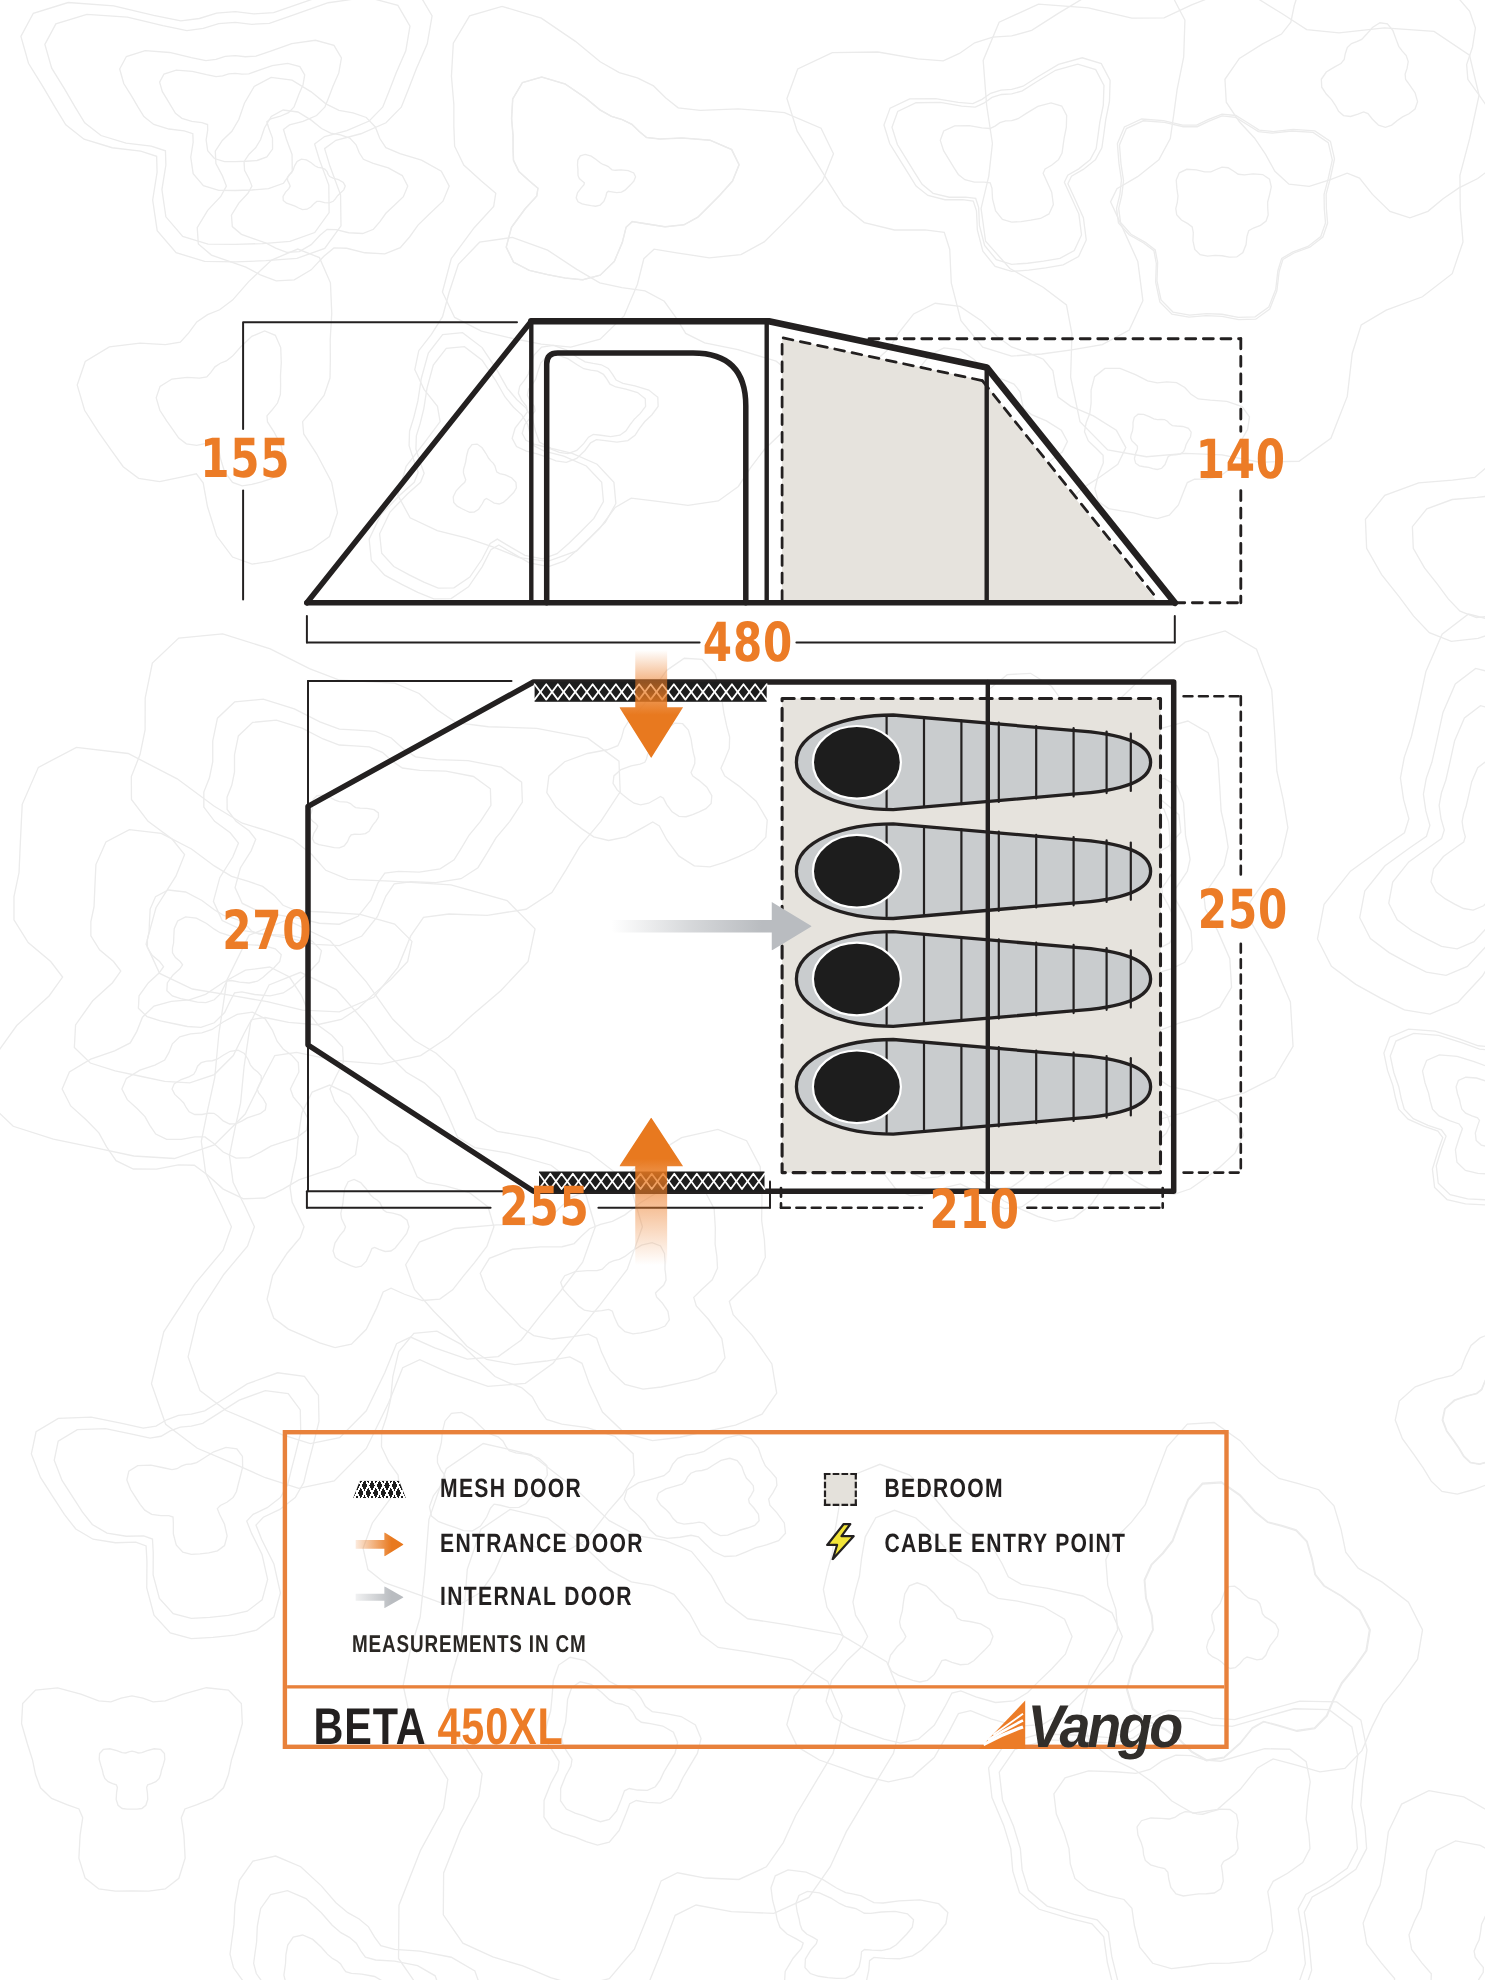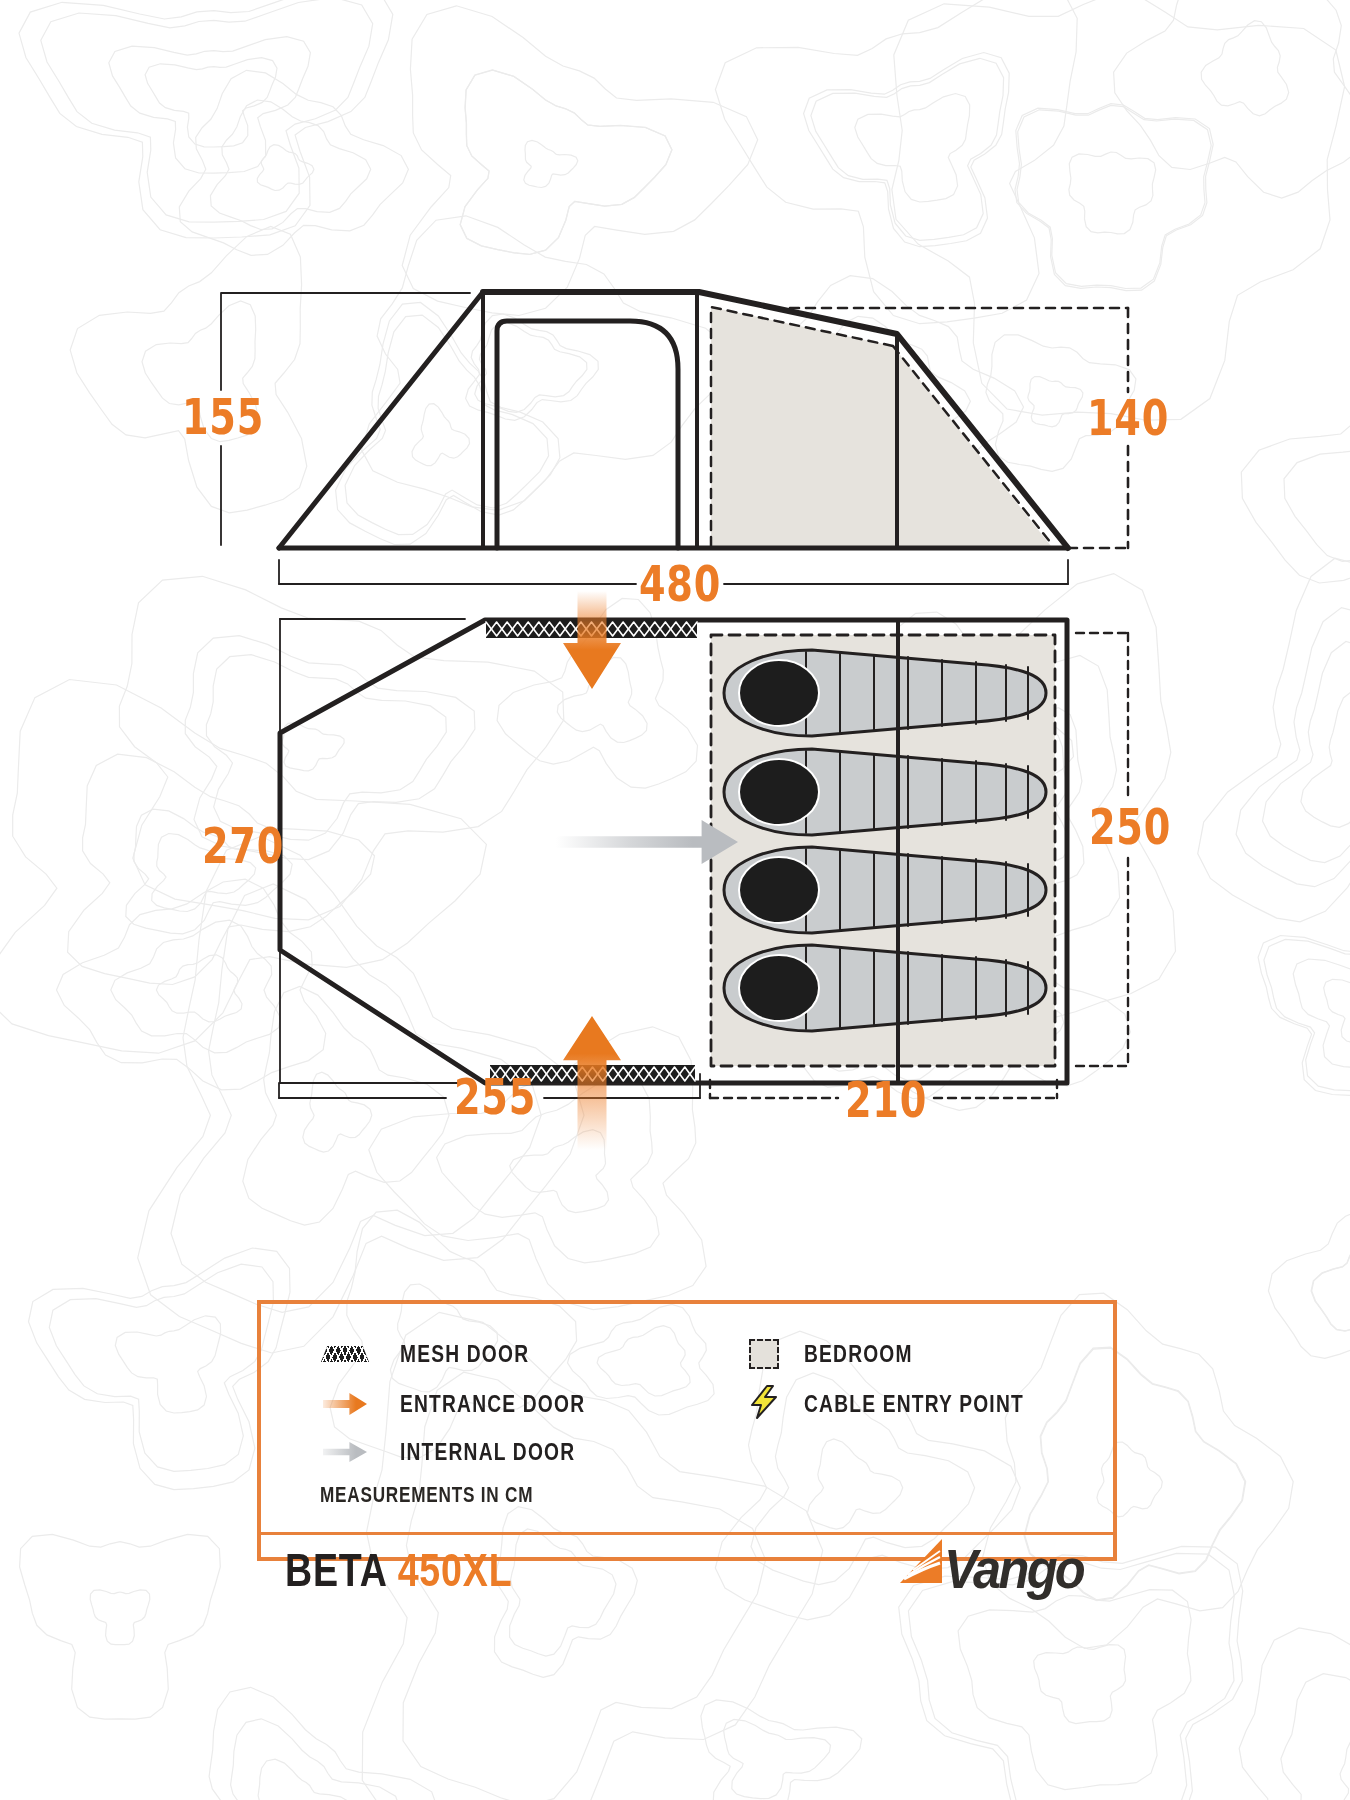"MESH DOOR" #legend-box { height: 261px -> 290px }
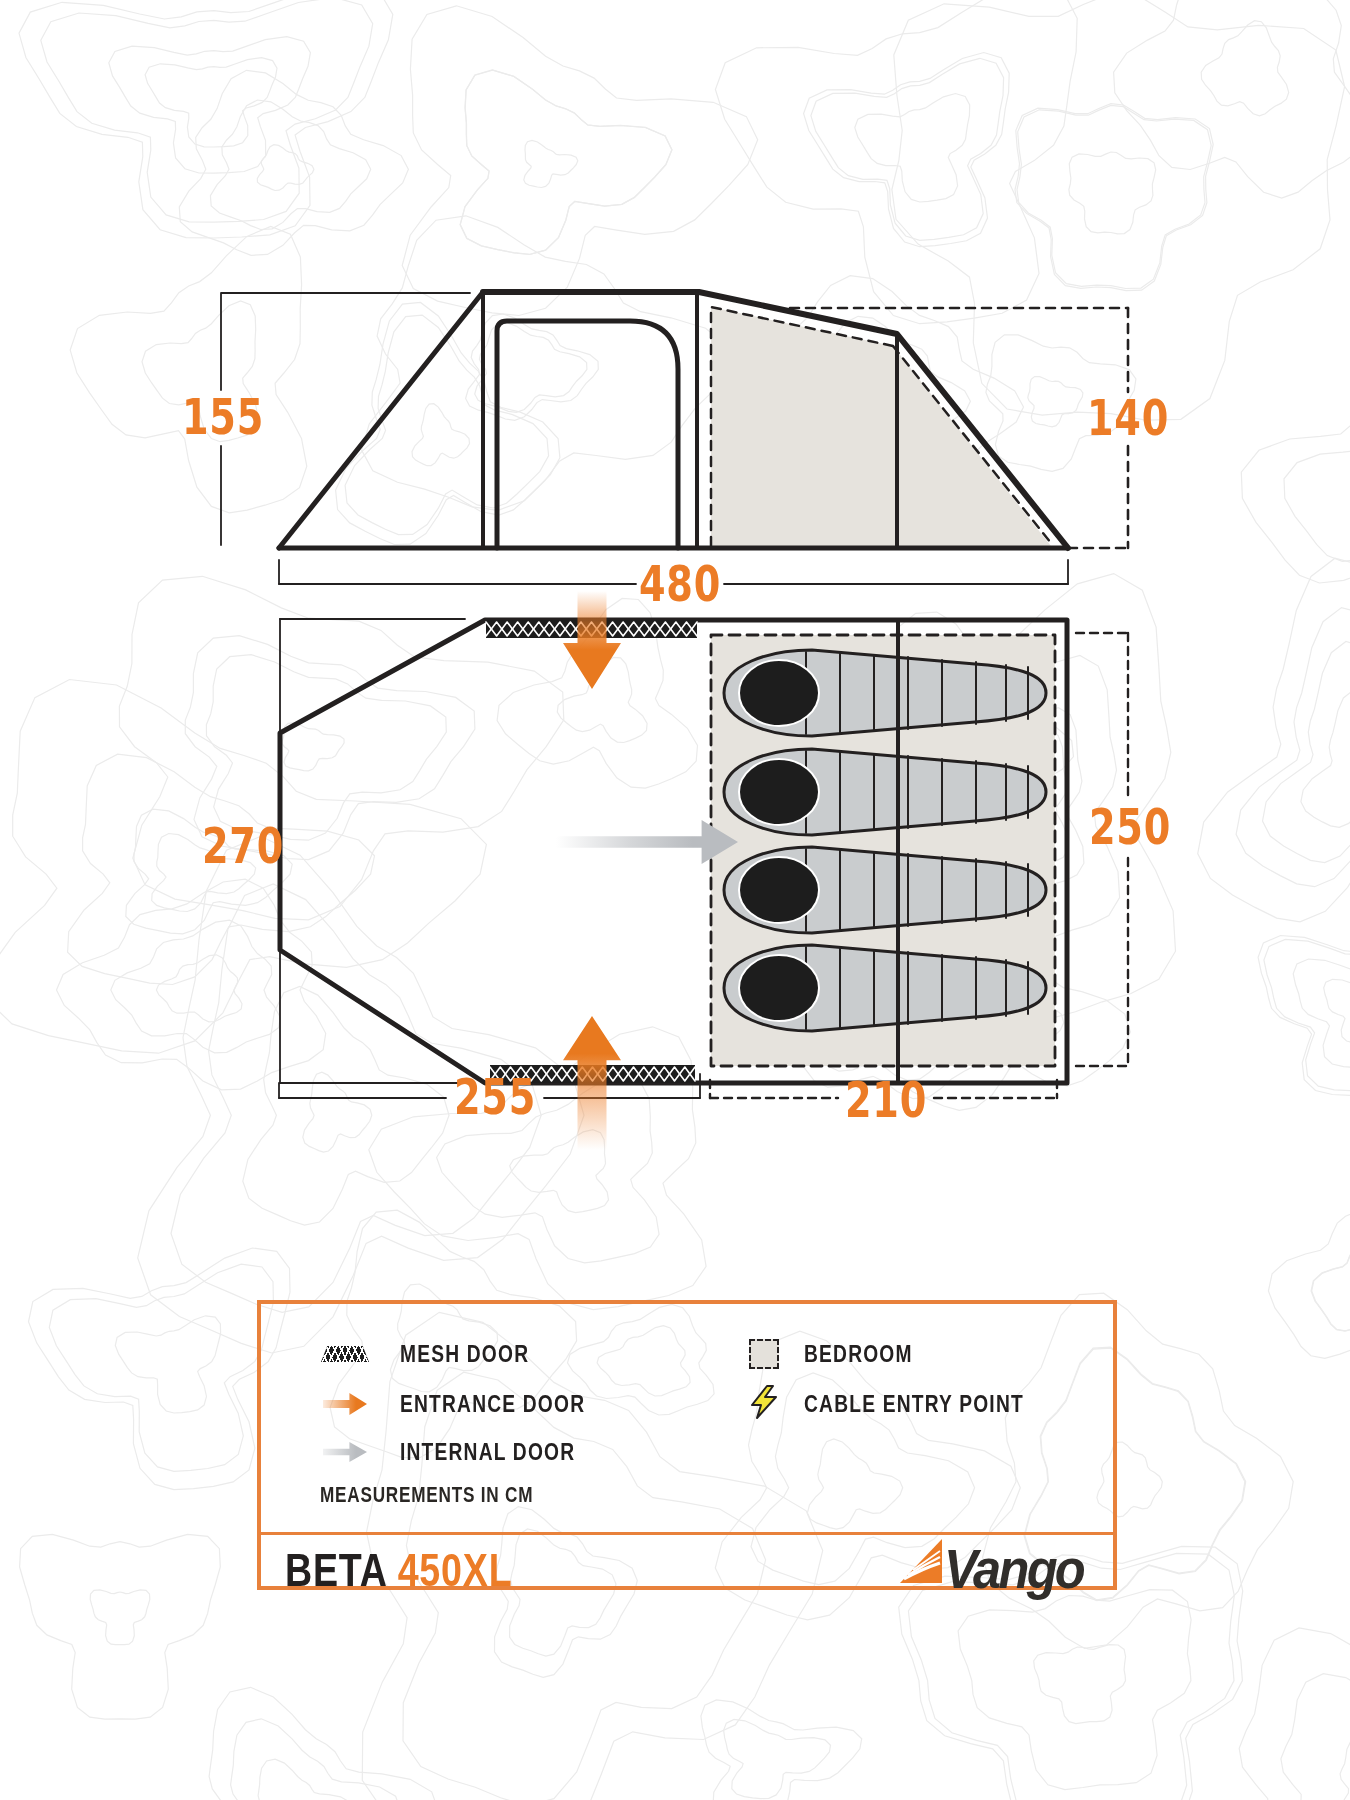"Vango" #brand-logo { align-items: flex-start -> center; right: 18px -> 28px }
